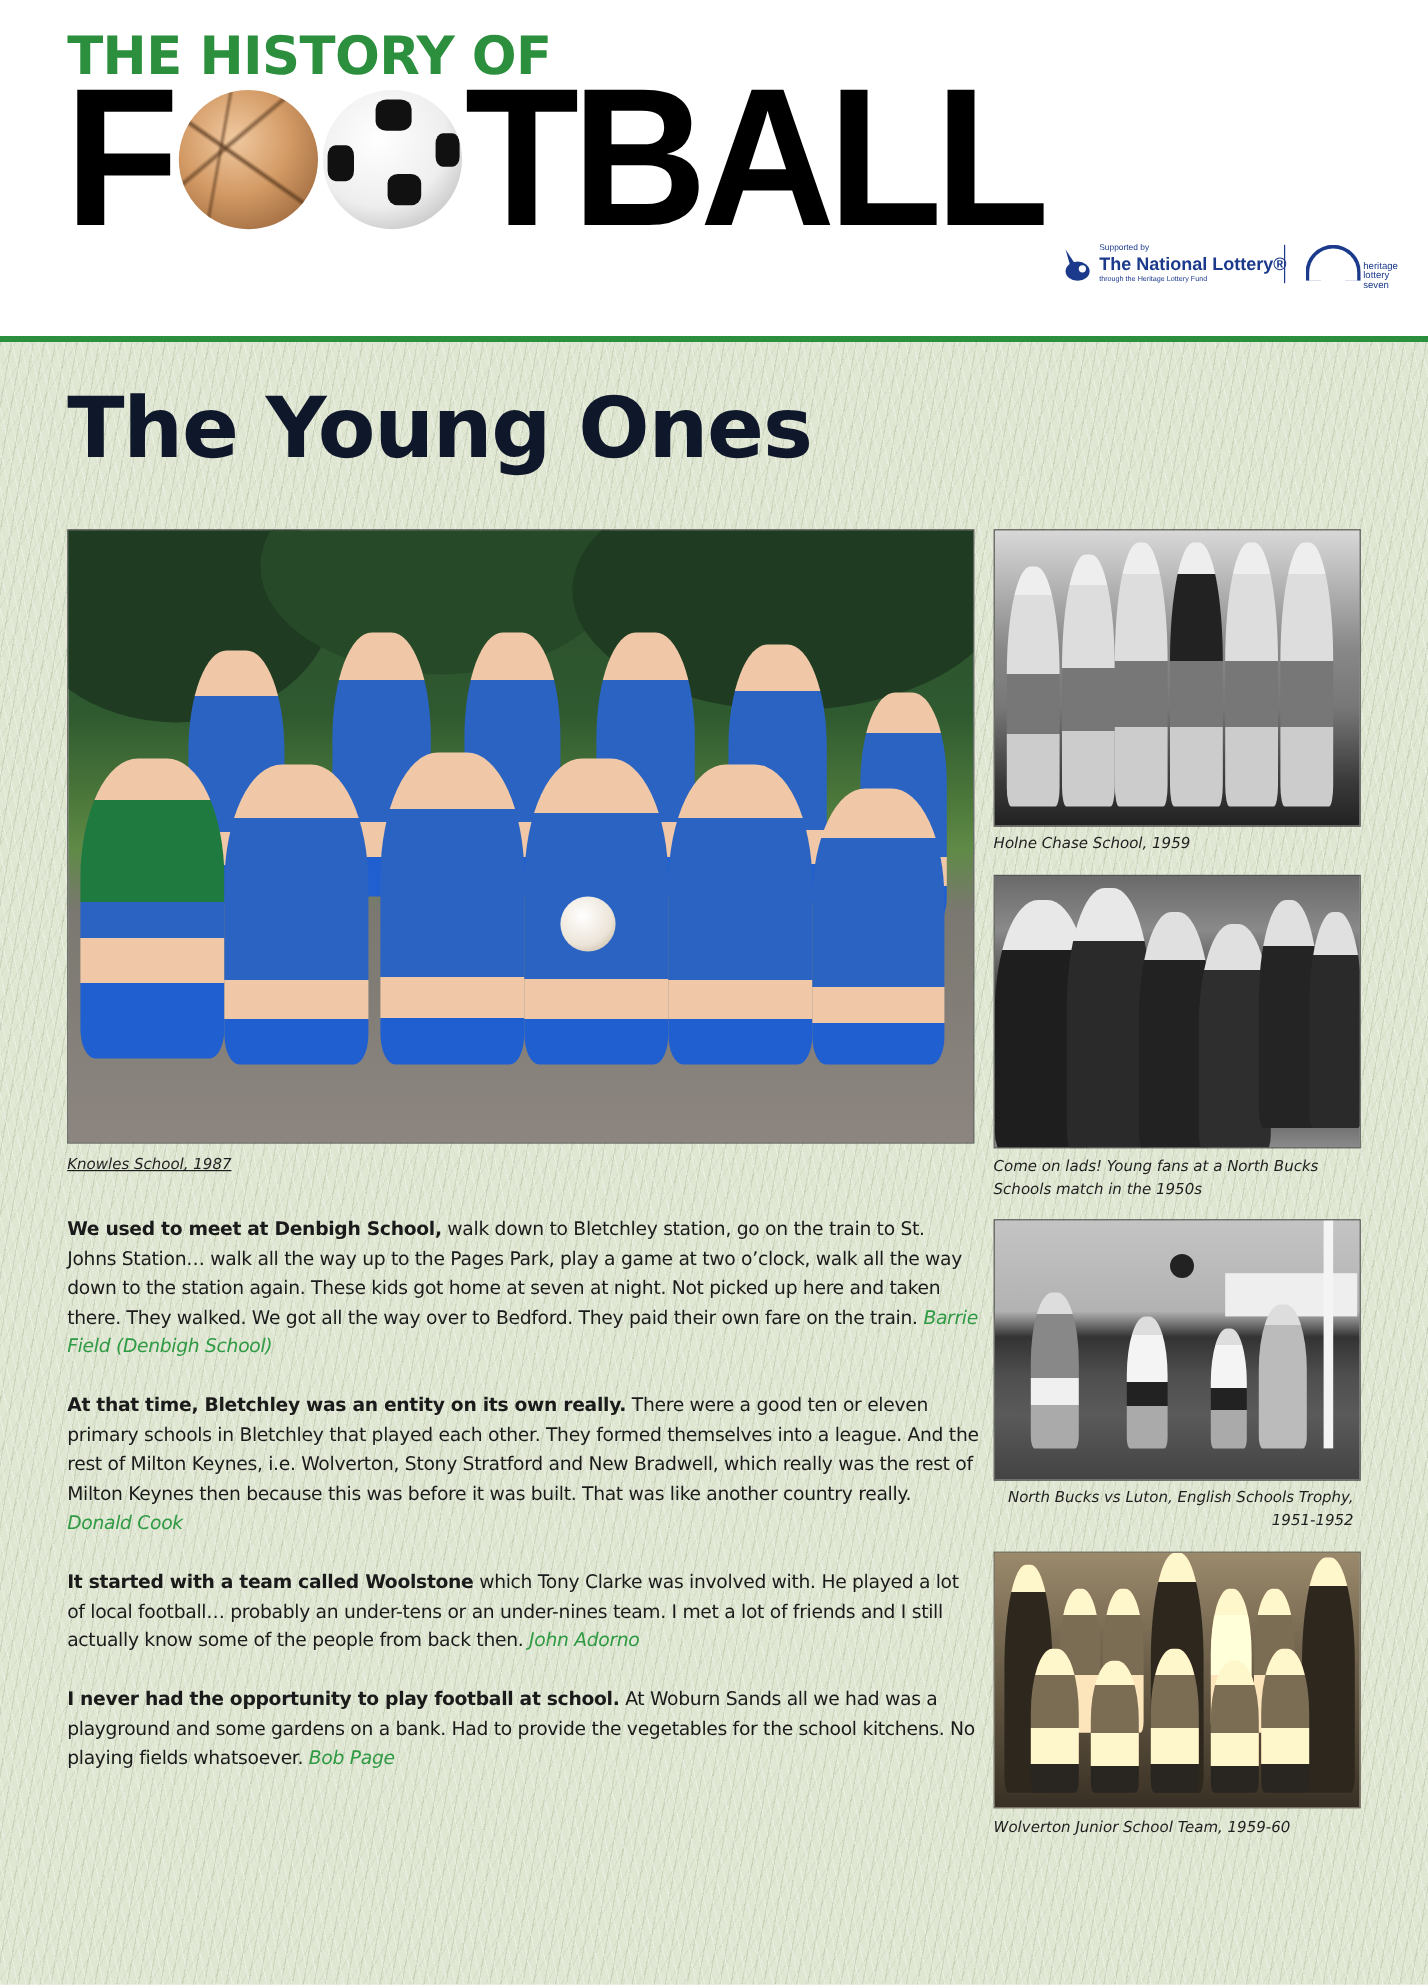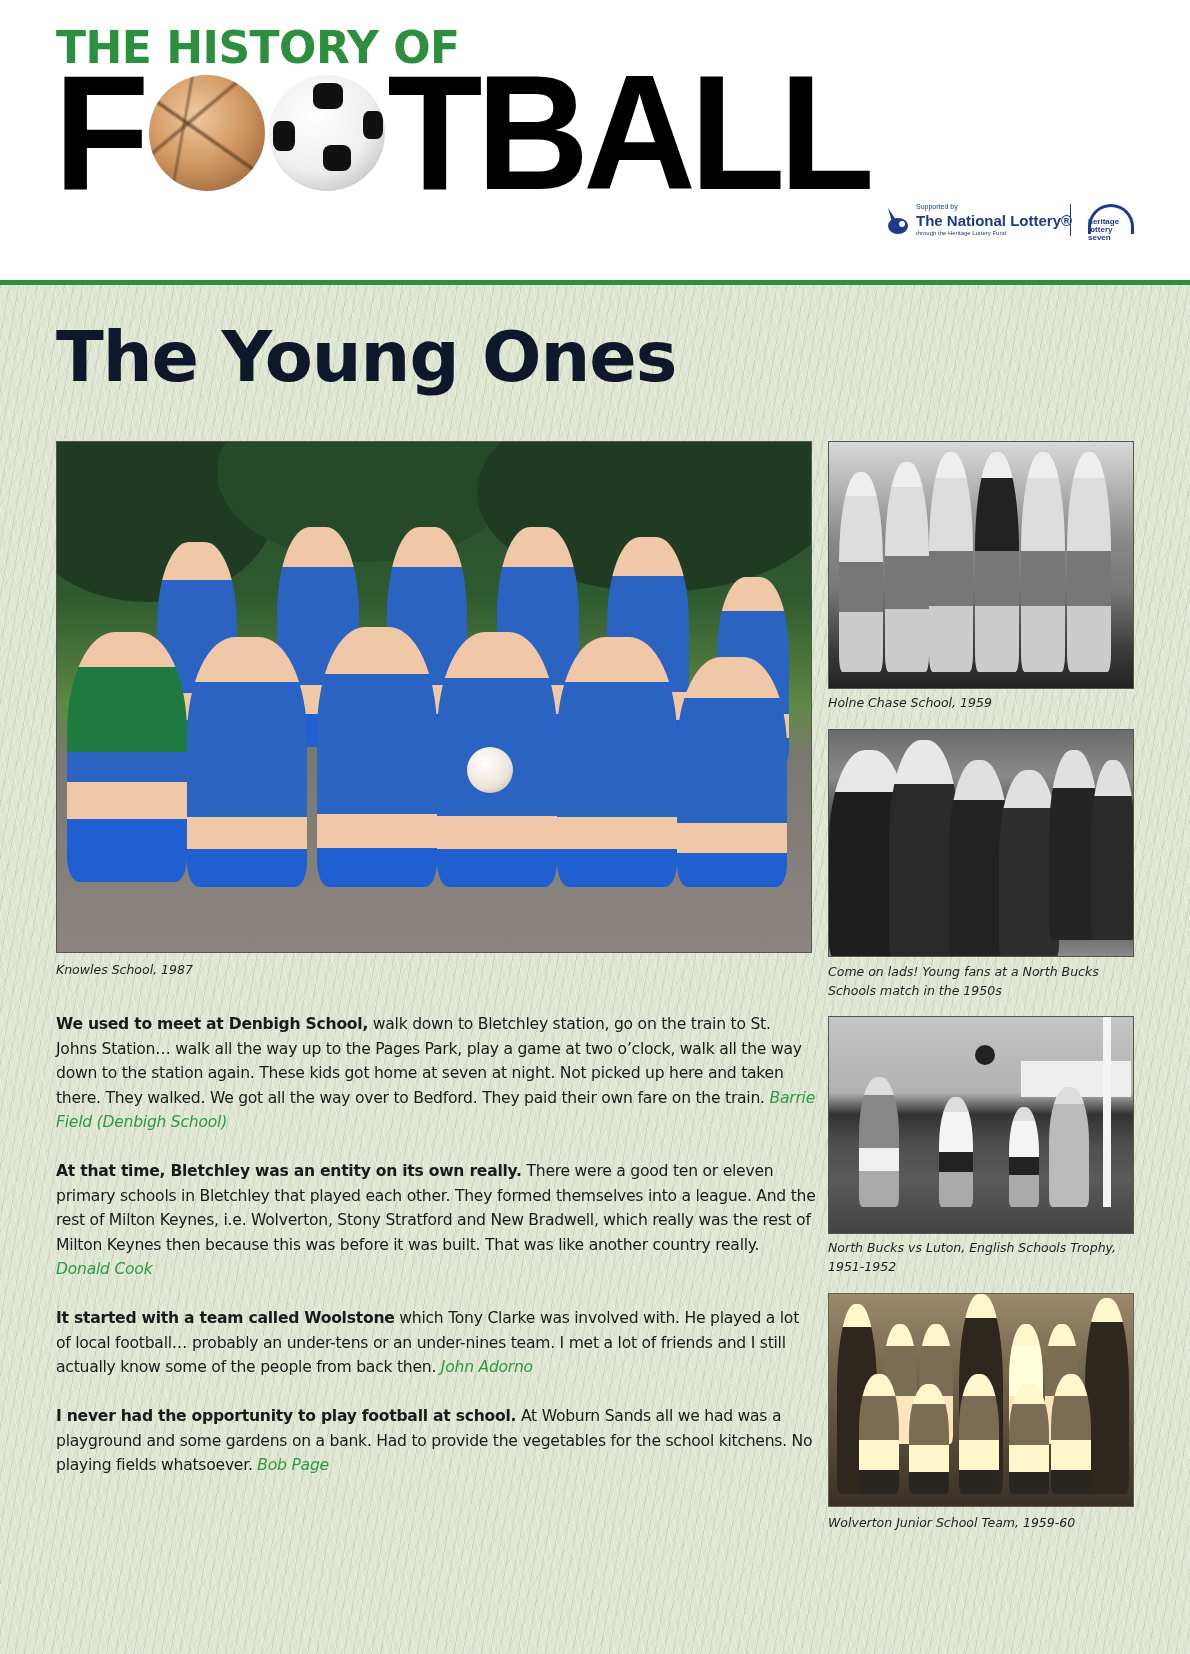"heritage" .lottery .hlf .hlf-text { font-weight: bold -> normal; padding-left: none -> 48px }
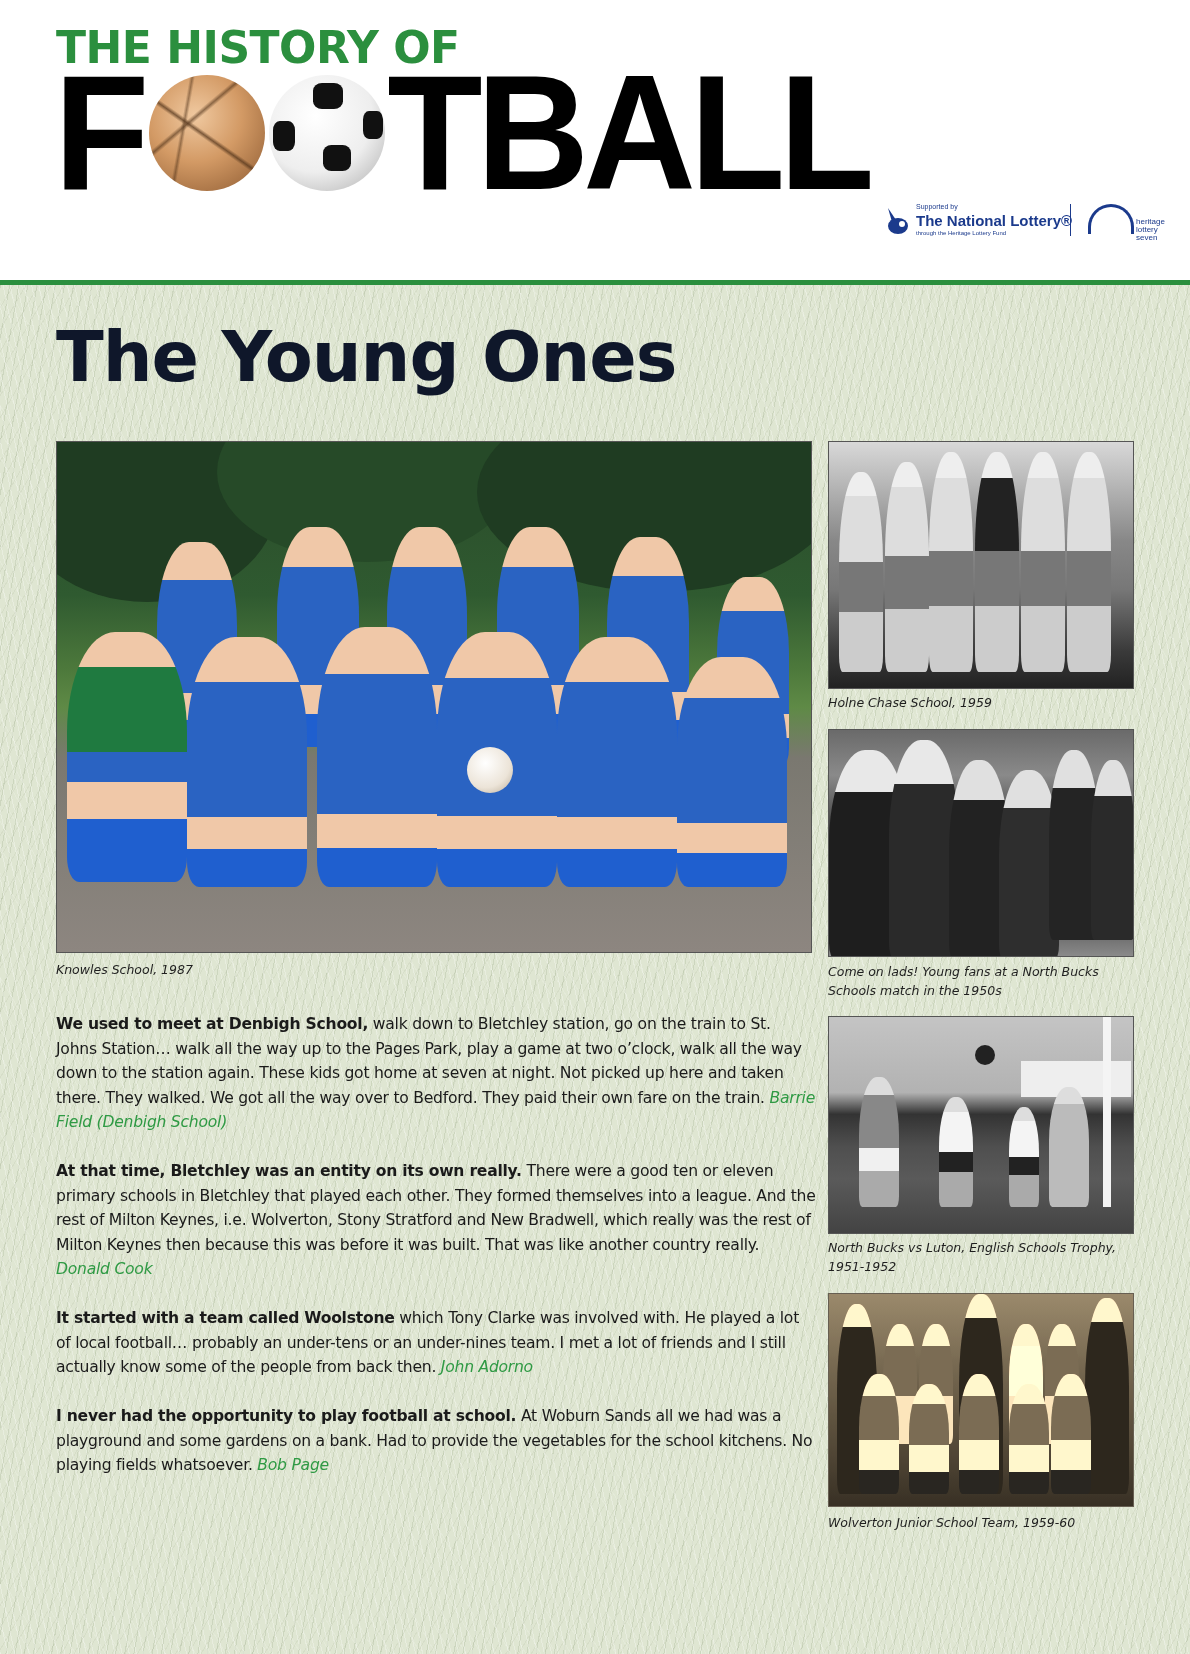"Knowles School, 1987" div.caption { text-decoration: none -> underline }
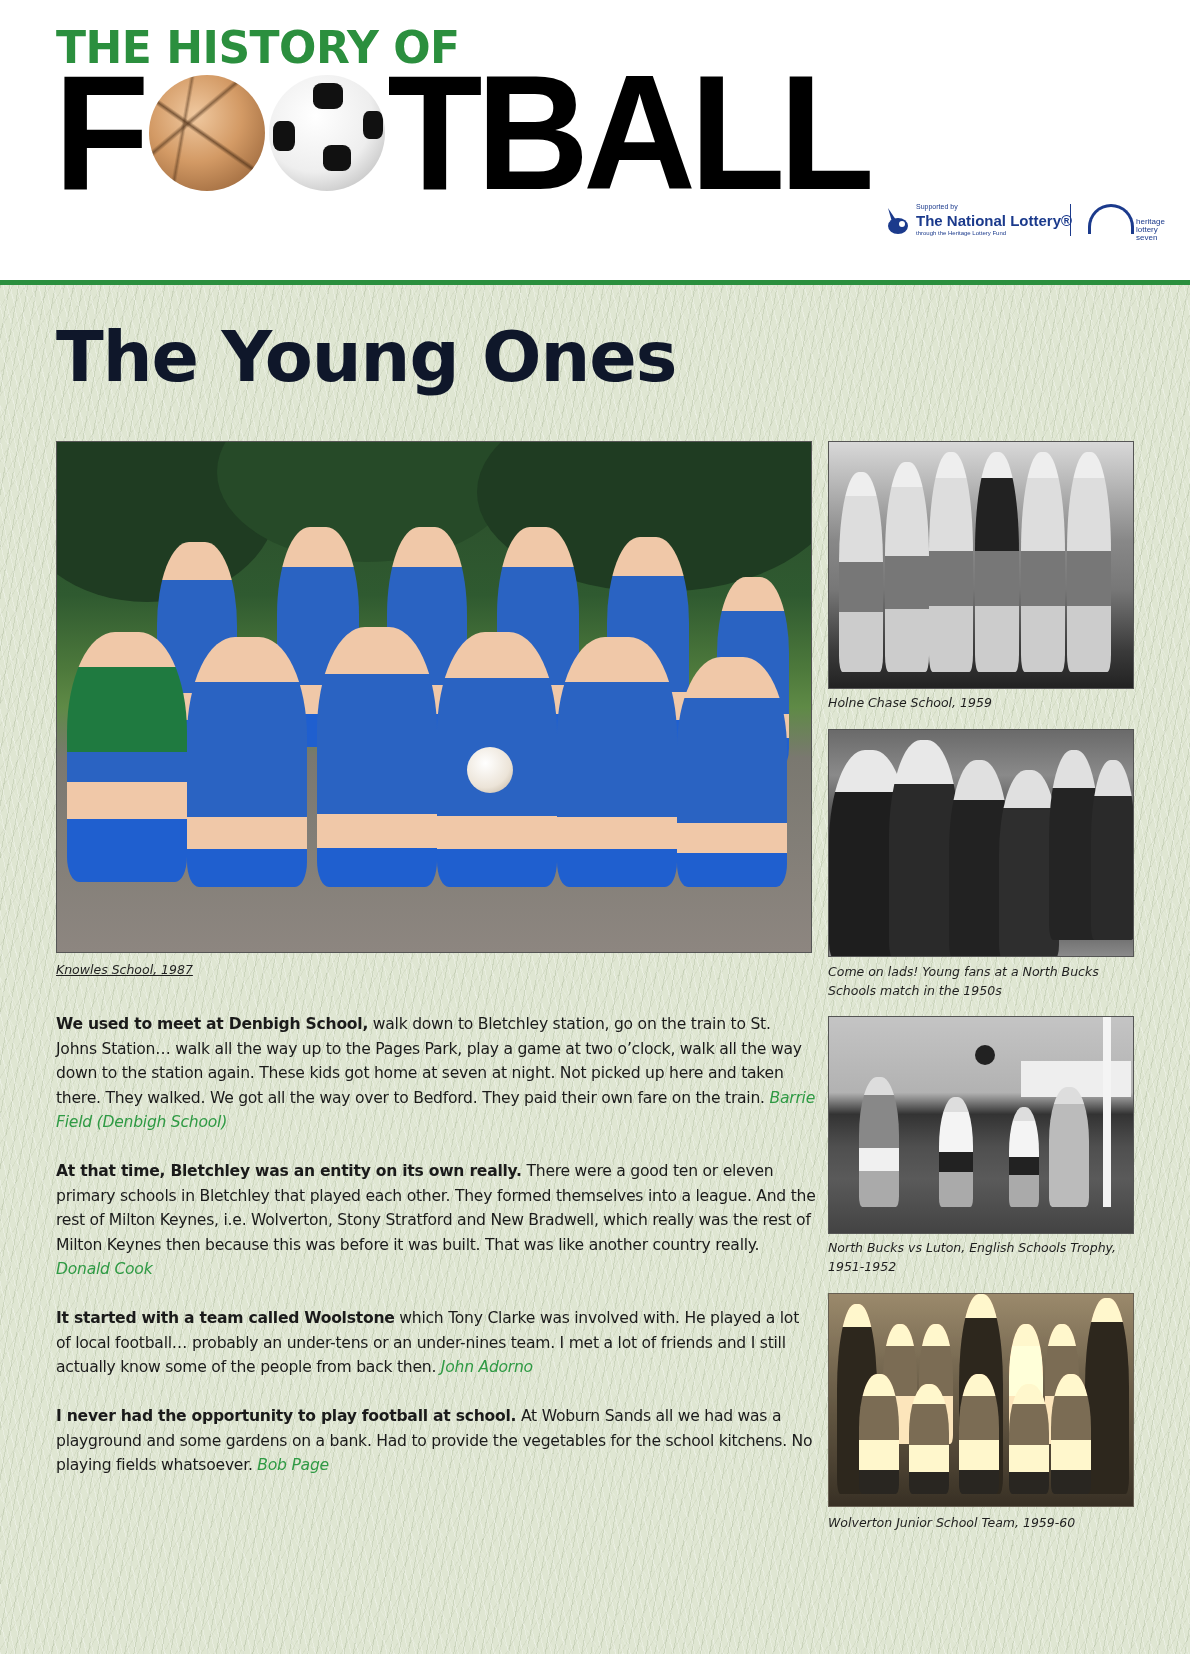"North Bucks vs Luton, English" div.caption { text-align: none -> right }
